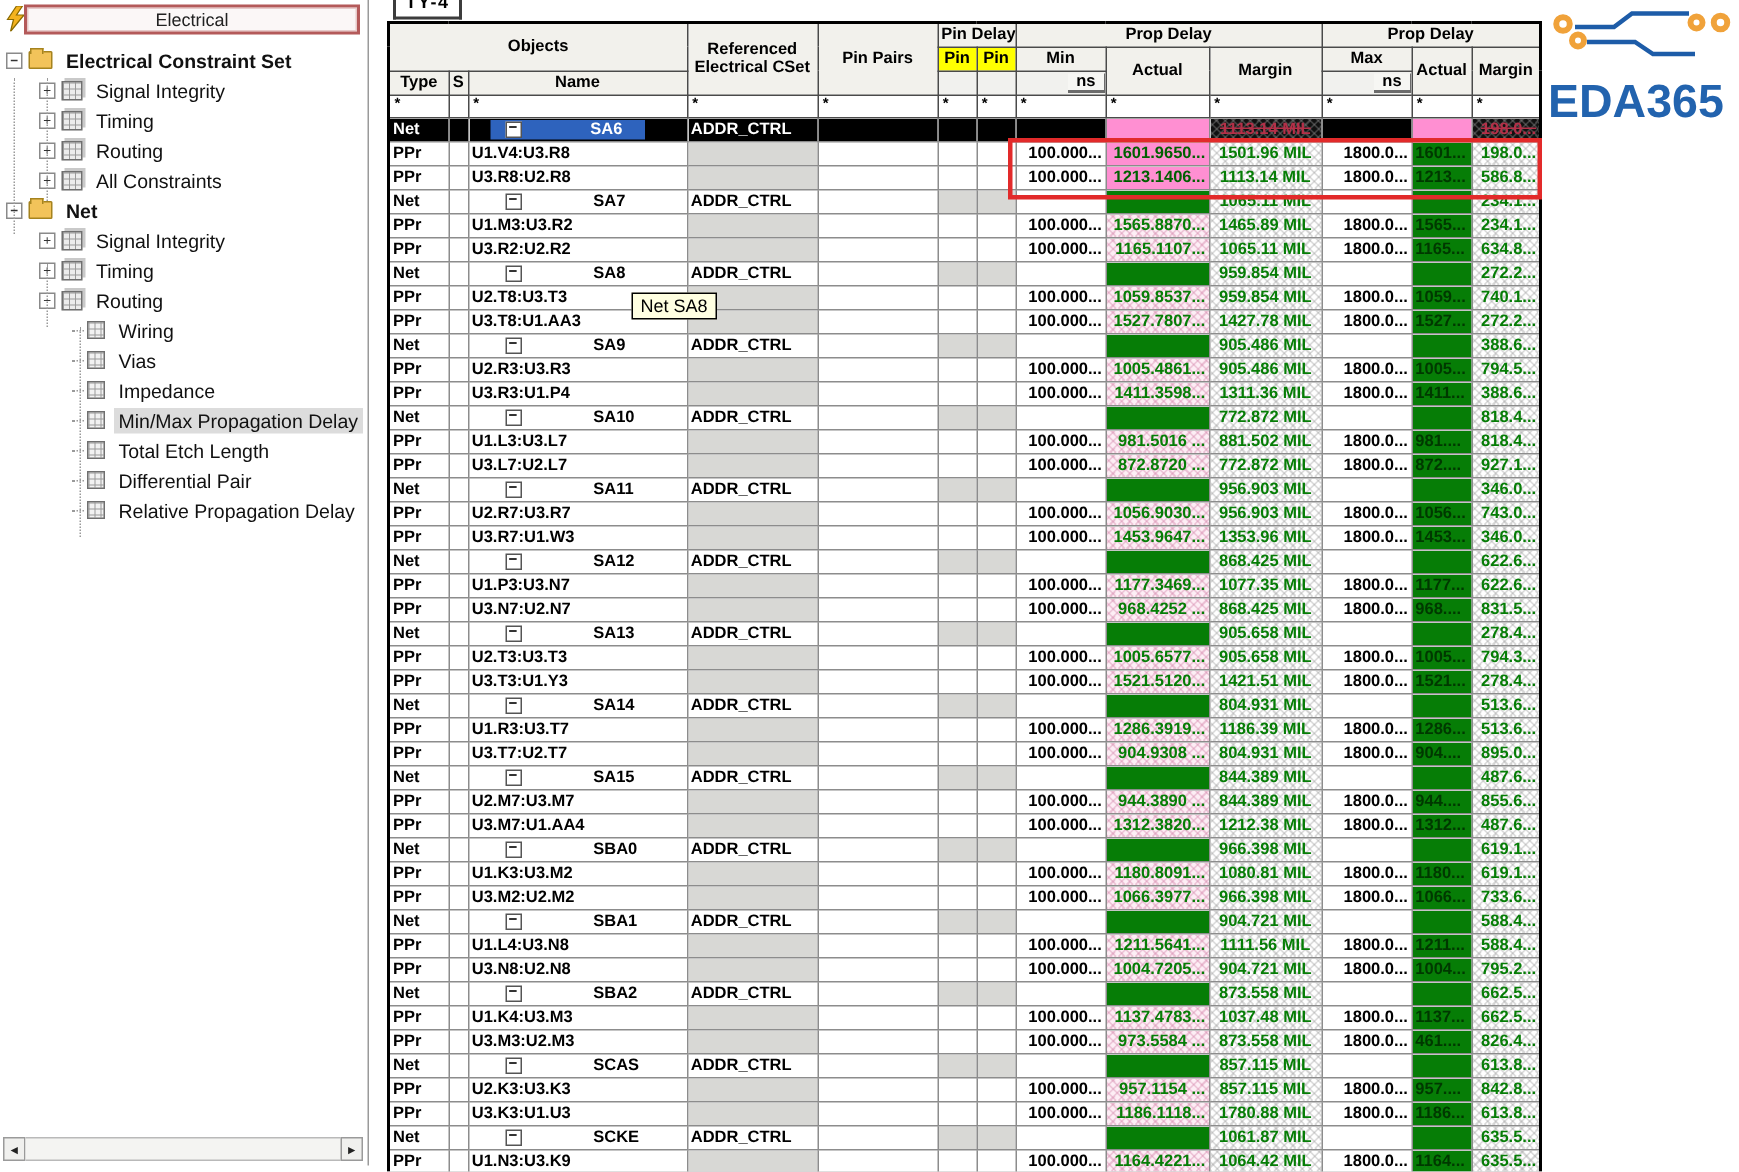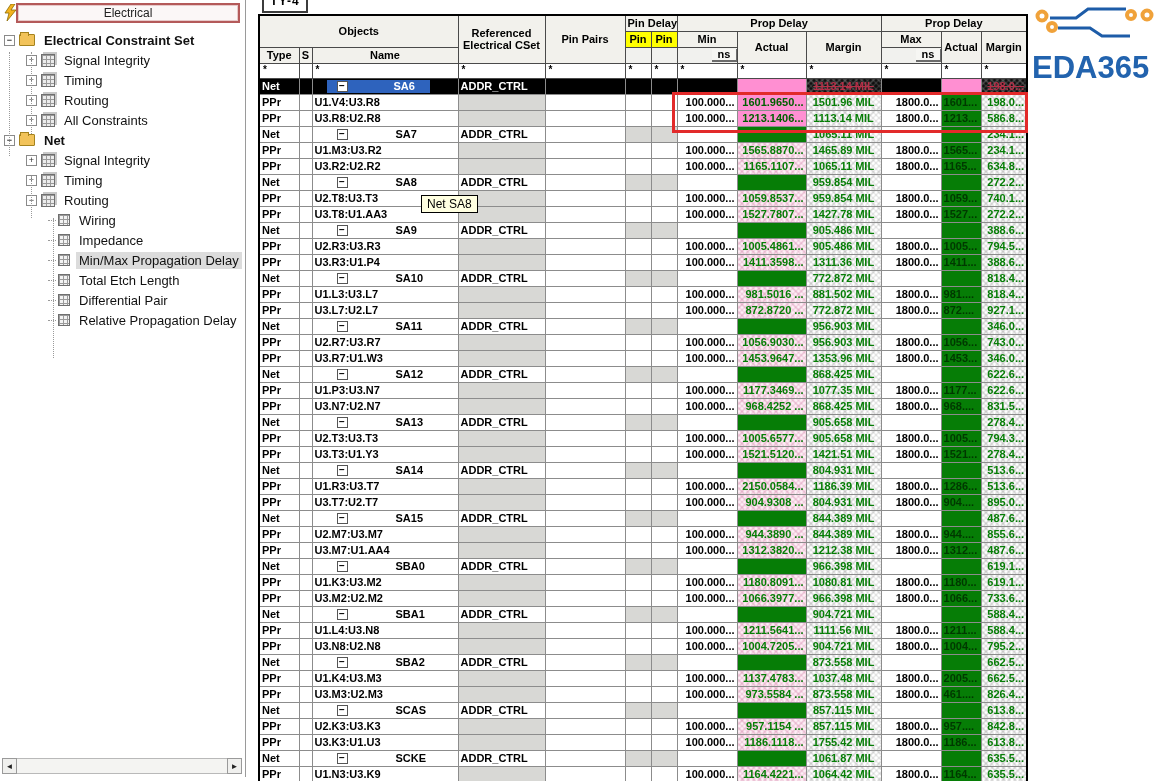"Vias" div.tree-row { html: none -> <div> <span></span> <span></span> <span>Vias</span> </div> }
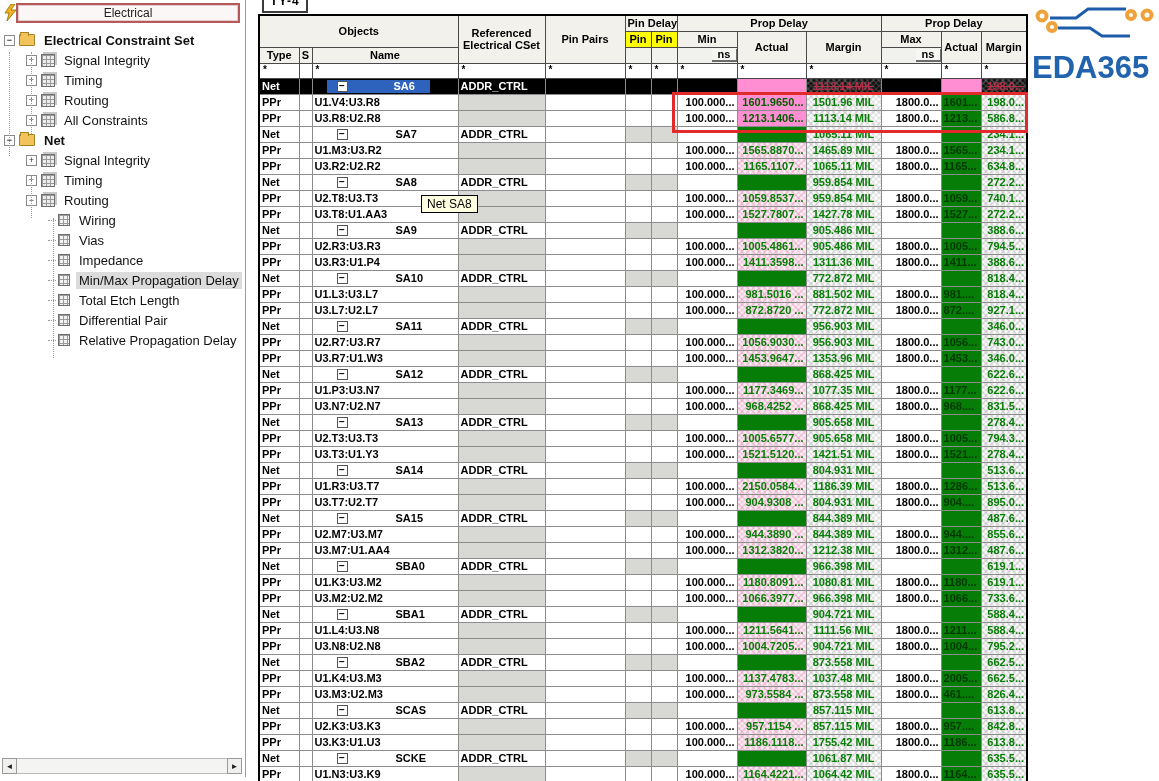"2150.0584..." td.hatch-pink { text: 2150.0584 -> 1286.3919 }
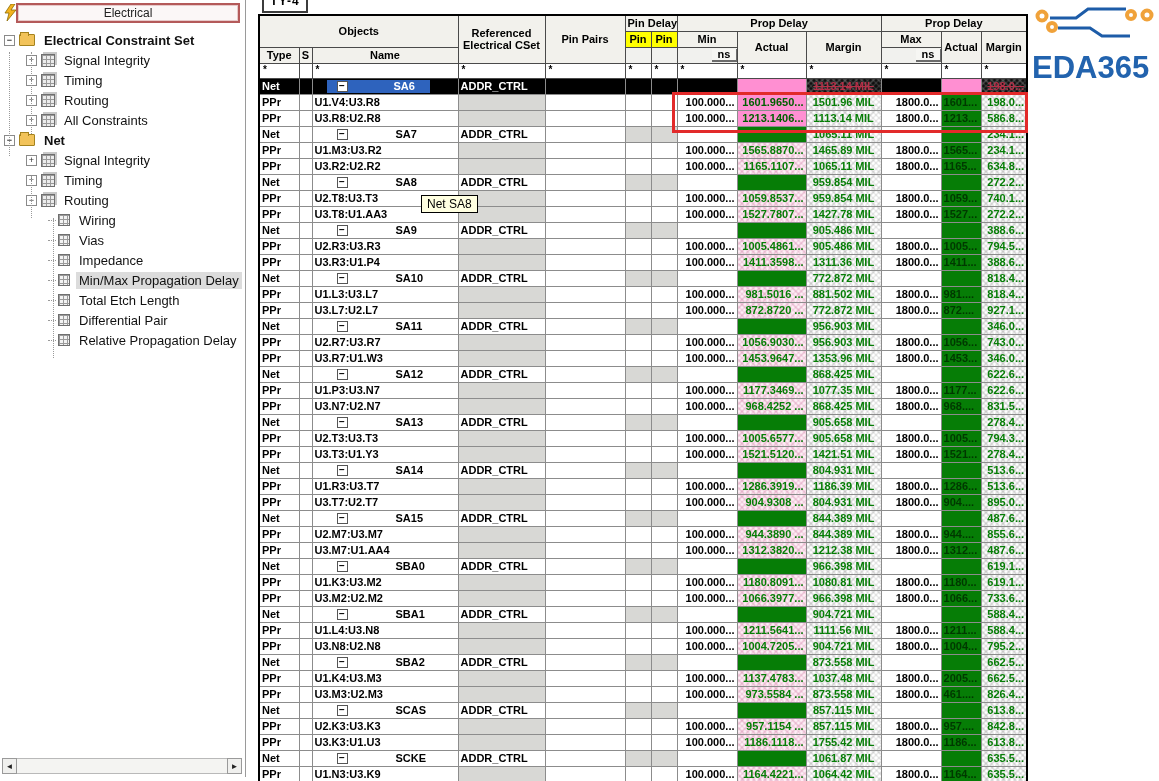"2005..." td.c-green { text: 2005 -> 1137 }
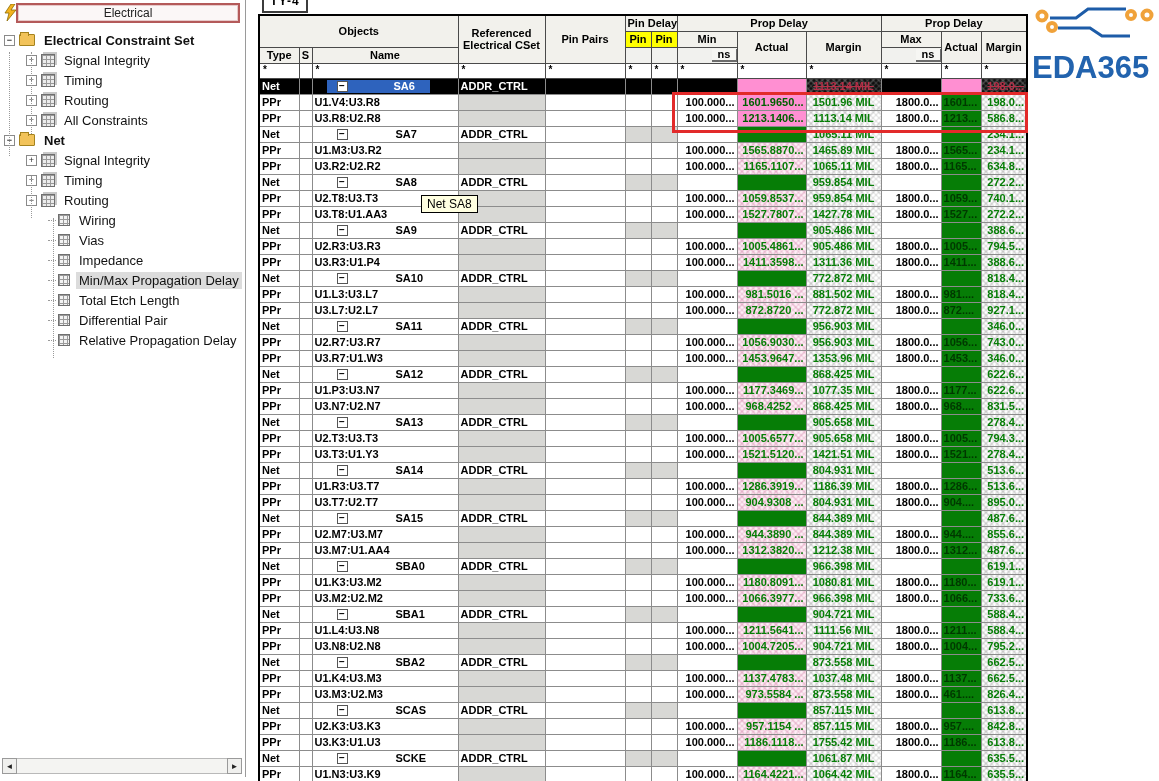"1755.42 MIL" td.hatch { text: 1755.42 -> 1780.88 }
